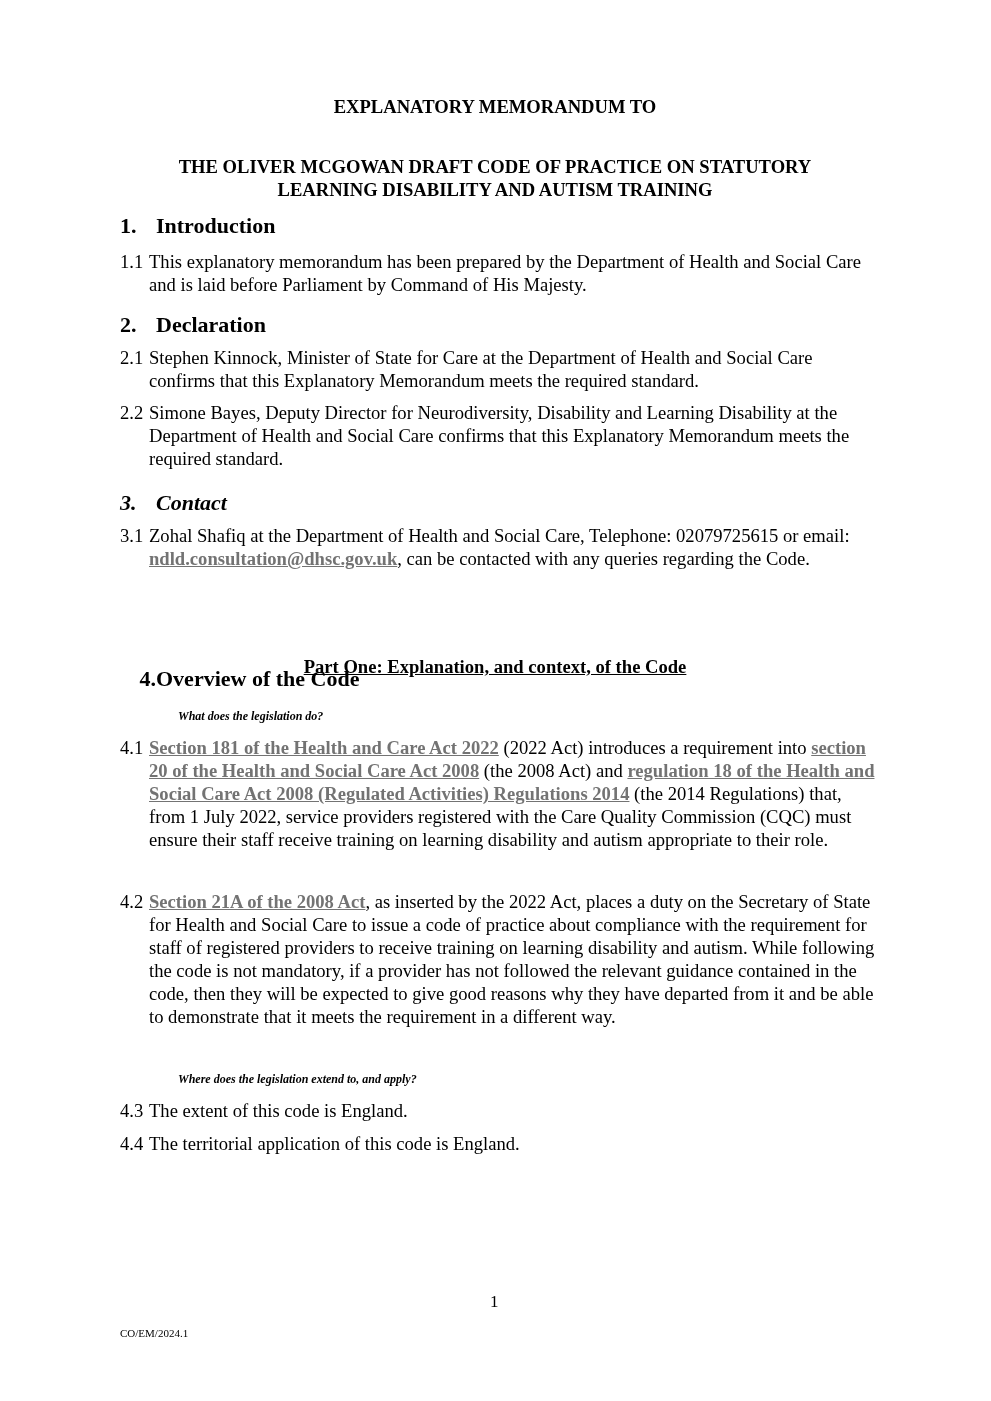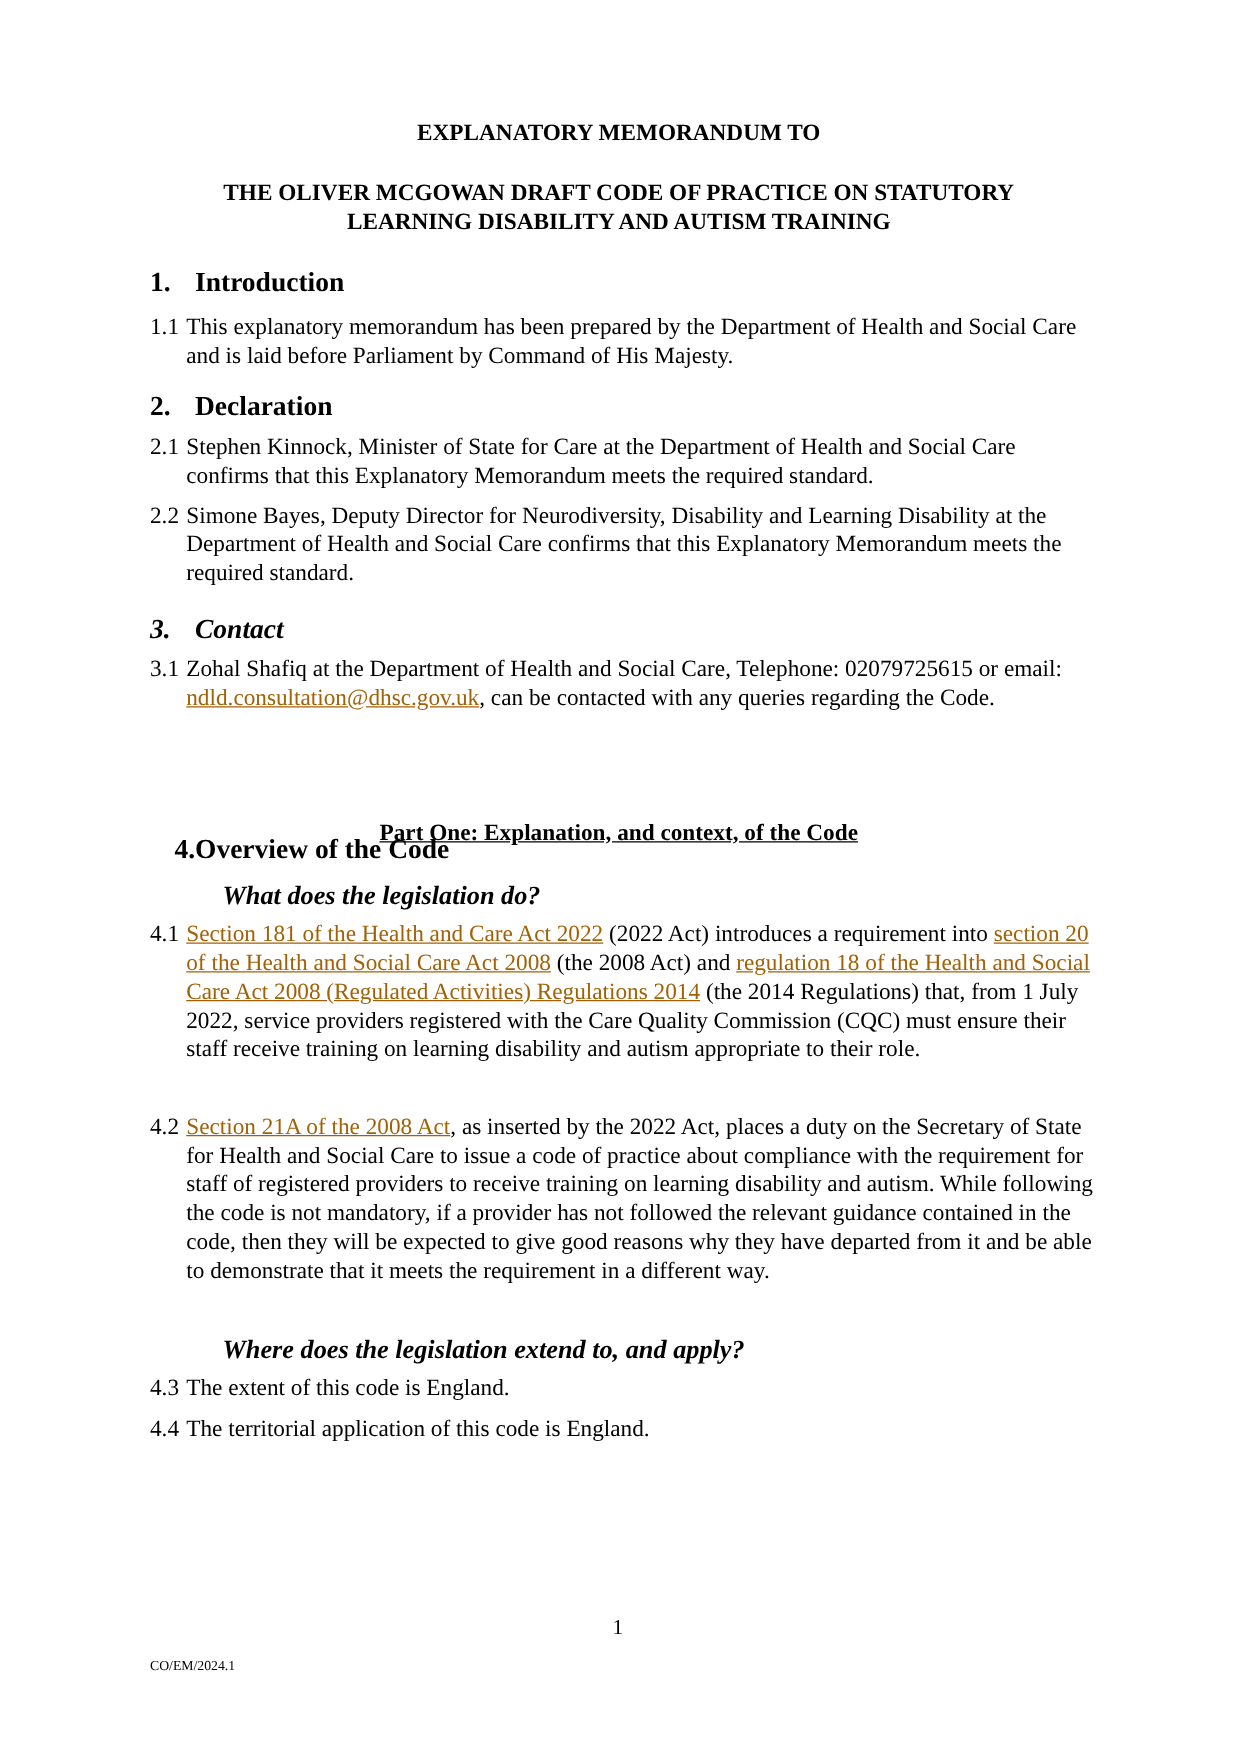"THE OLIVER MCGOWAN DRAFT CODE" div.abs { top: 143px -> 155px }
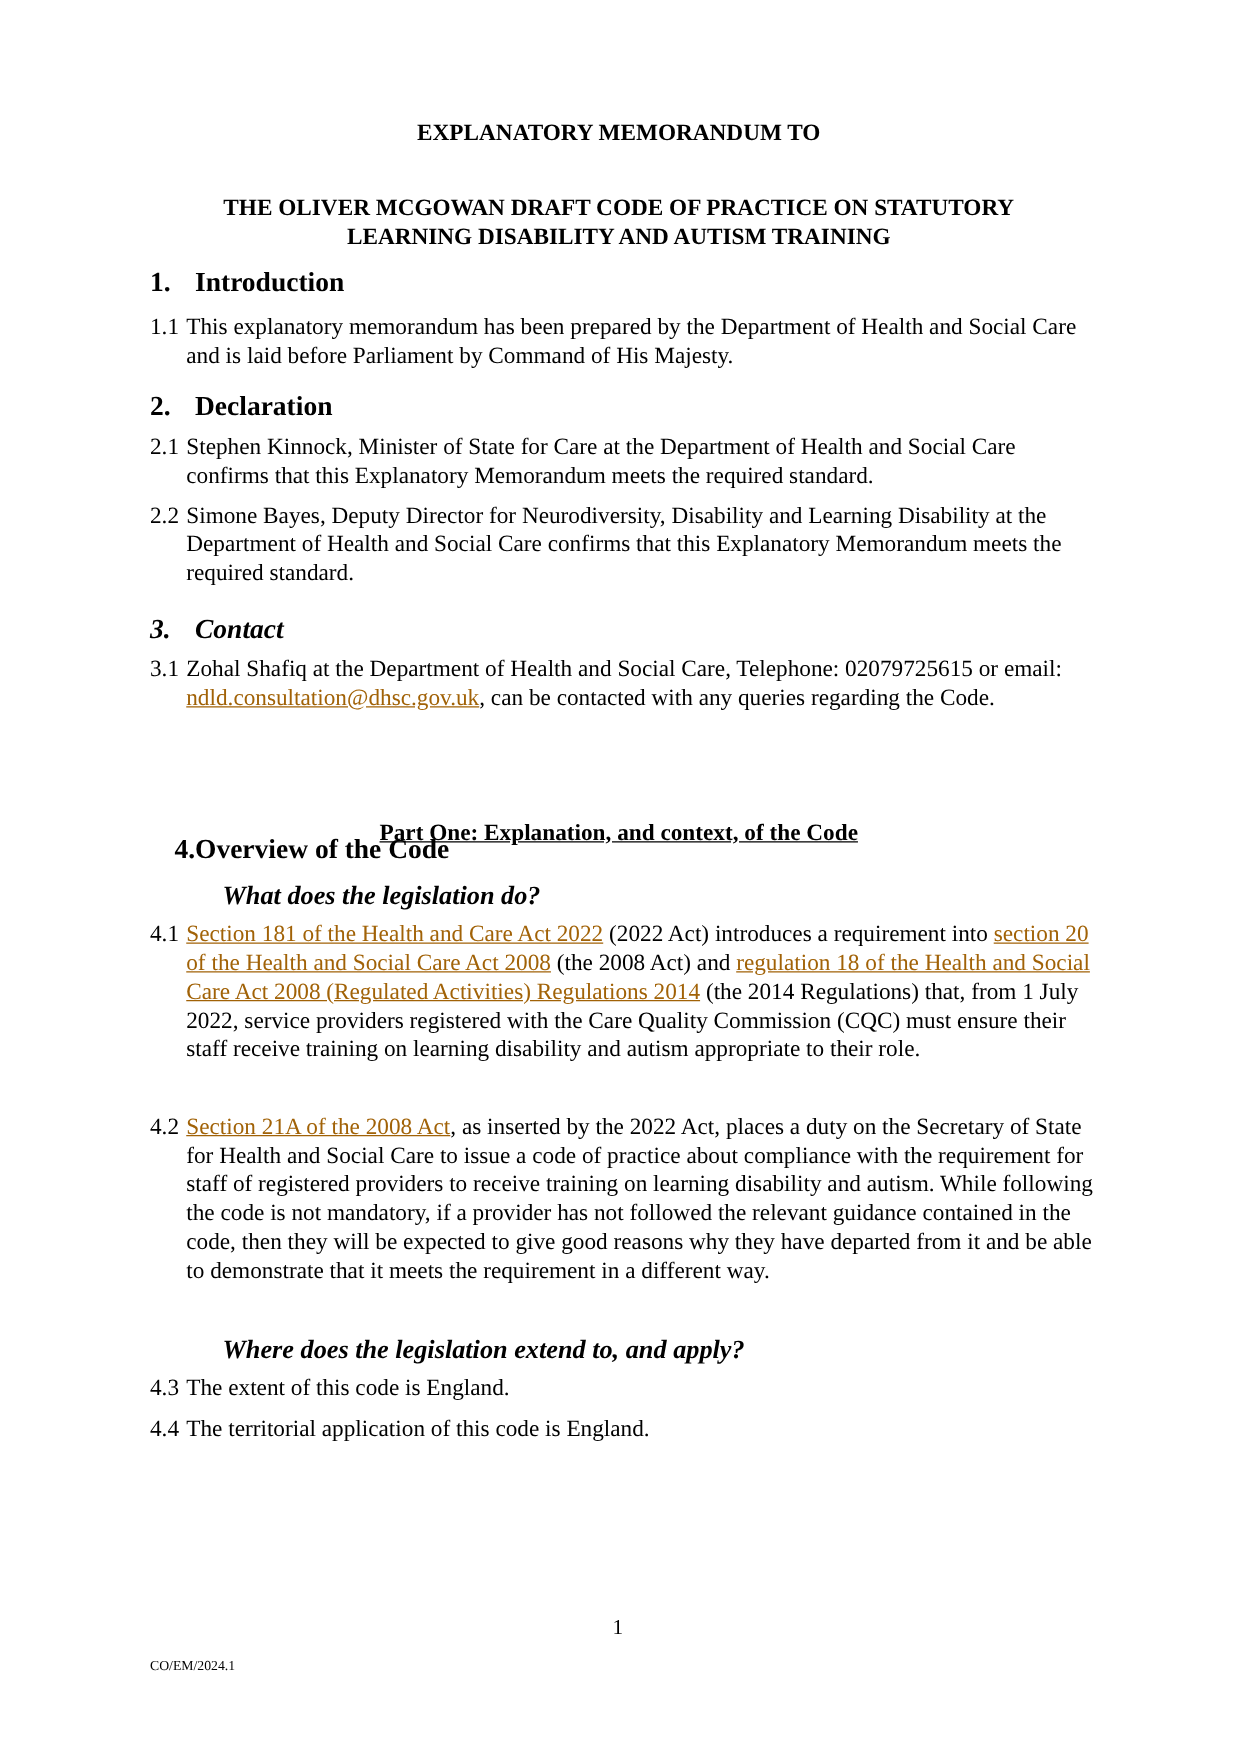"ndld.consultation@dhsc.gov.uk" a.link { color: #a16207 -> #737373; font-weight: none -> bold }
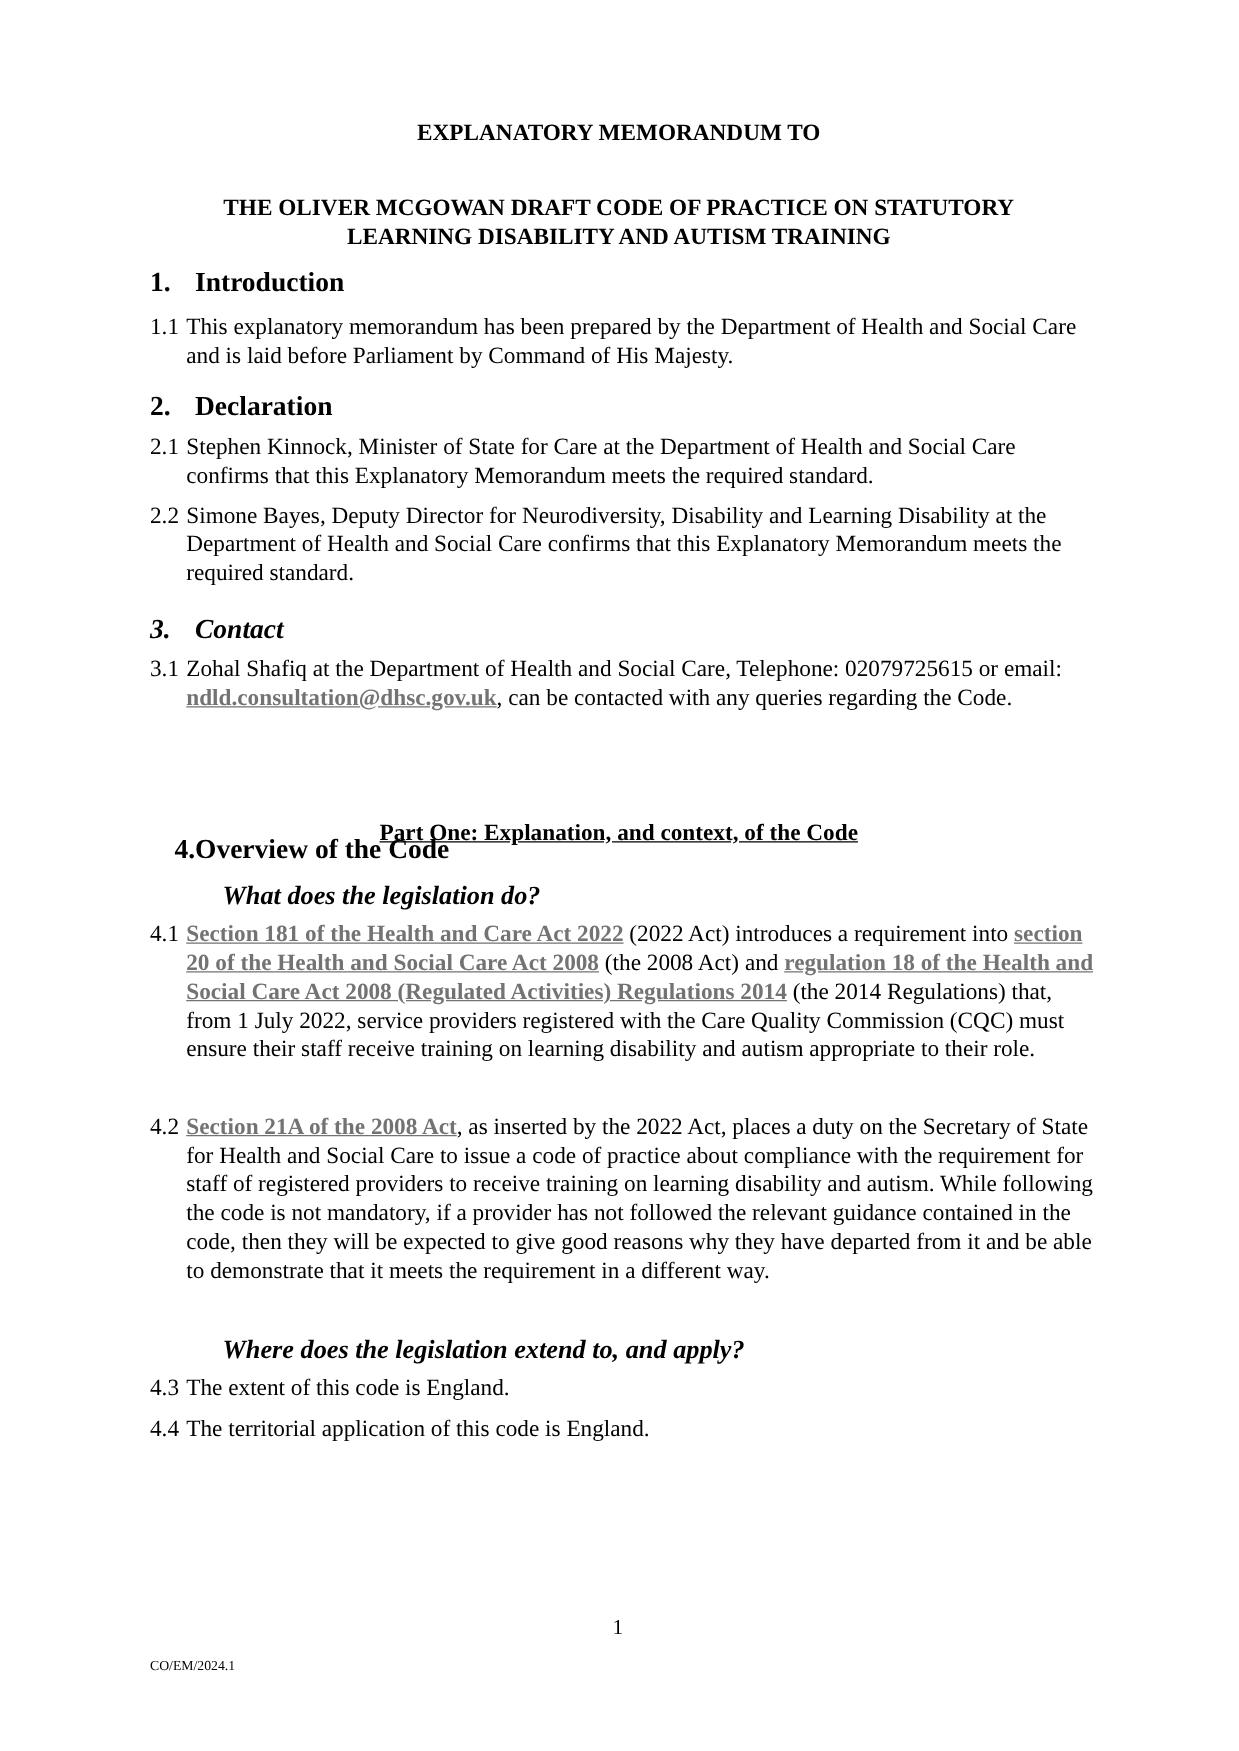"What does the legislation do?" .sub { font-size: 21px -> 12px }
